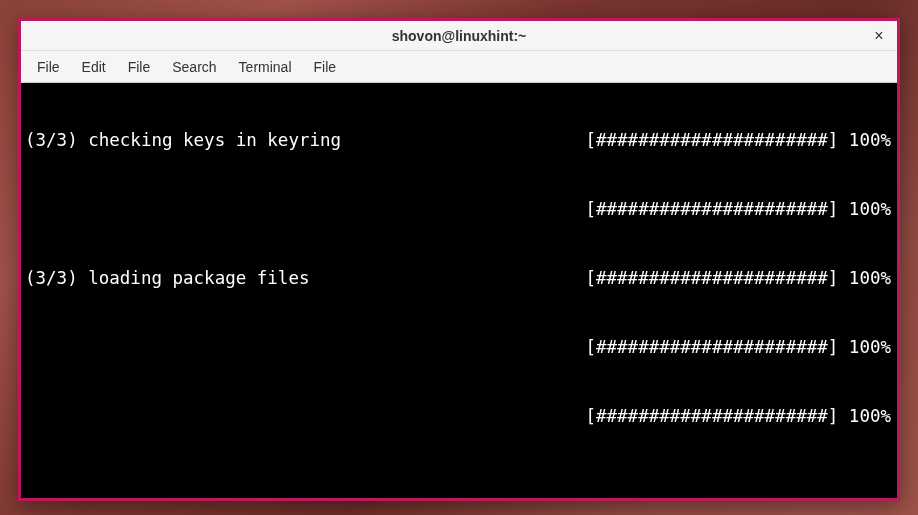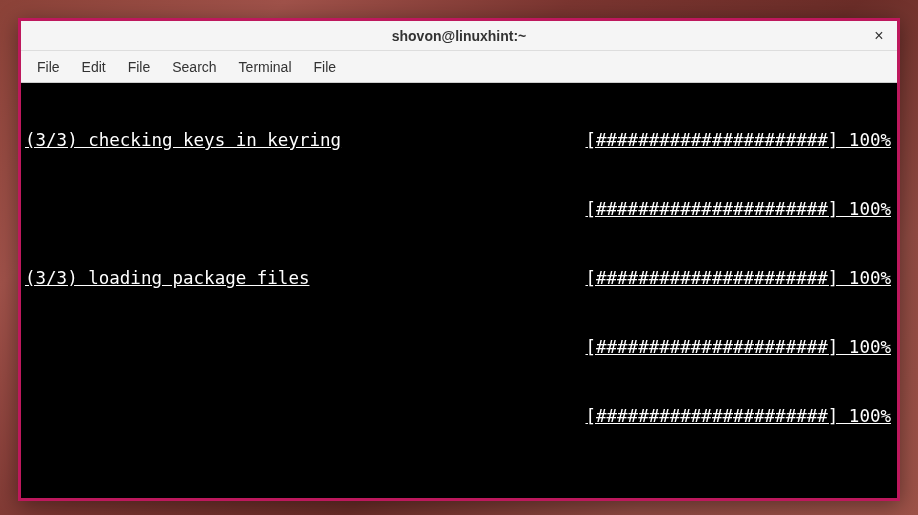"(3/3) checking keys in keyring" .term-line { text-decoration: underline -> none }
